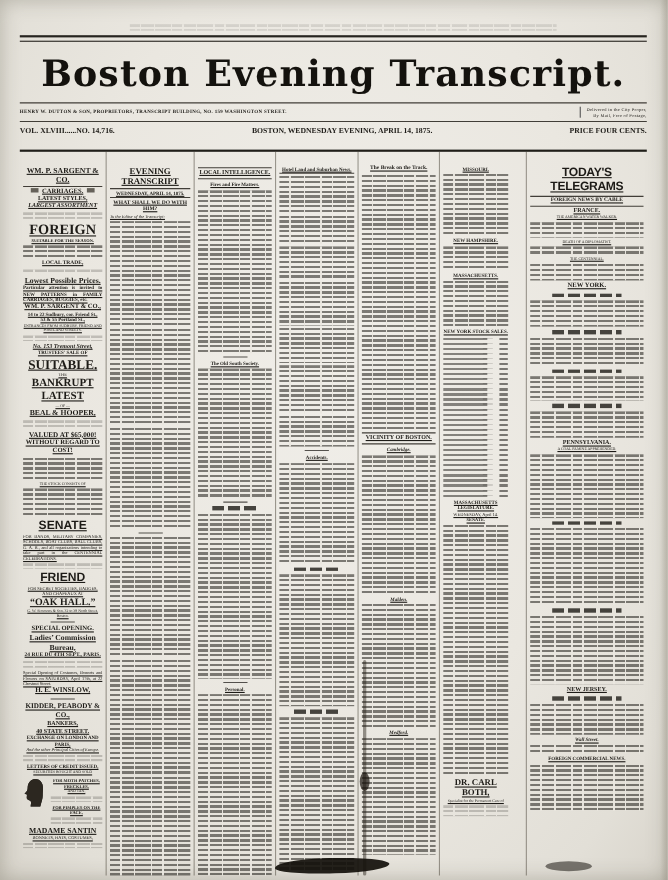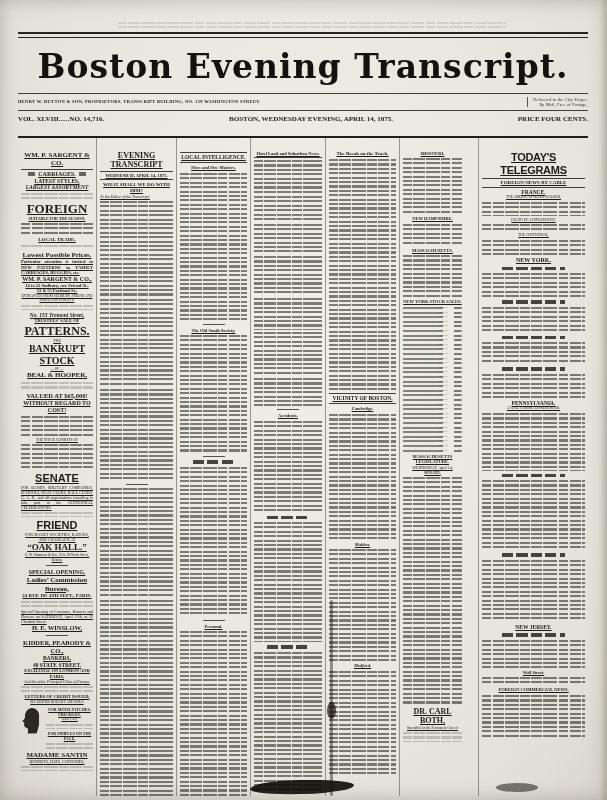"PATTERNS." div.c { text: PATTERNS -> SUITABLE }
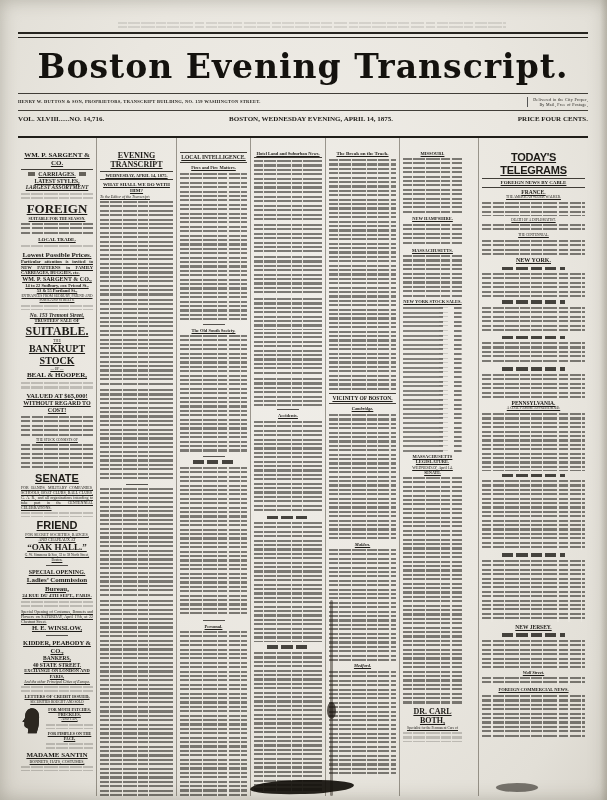"BANKRUPT STOCK" div.c { text: STOCK -> LATEST }
